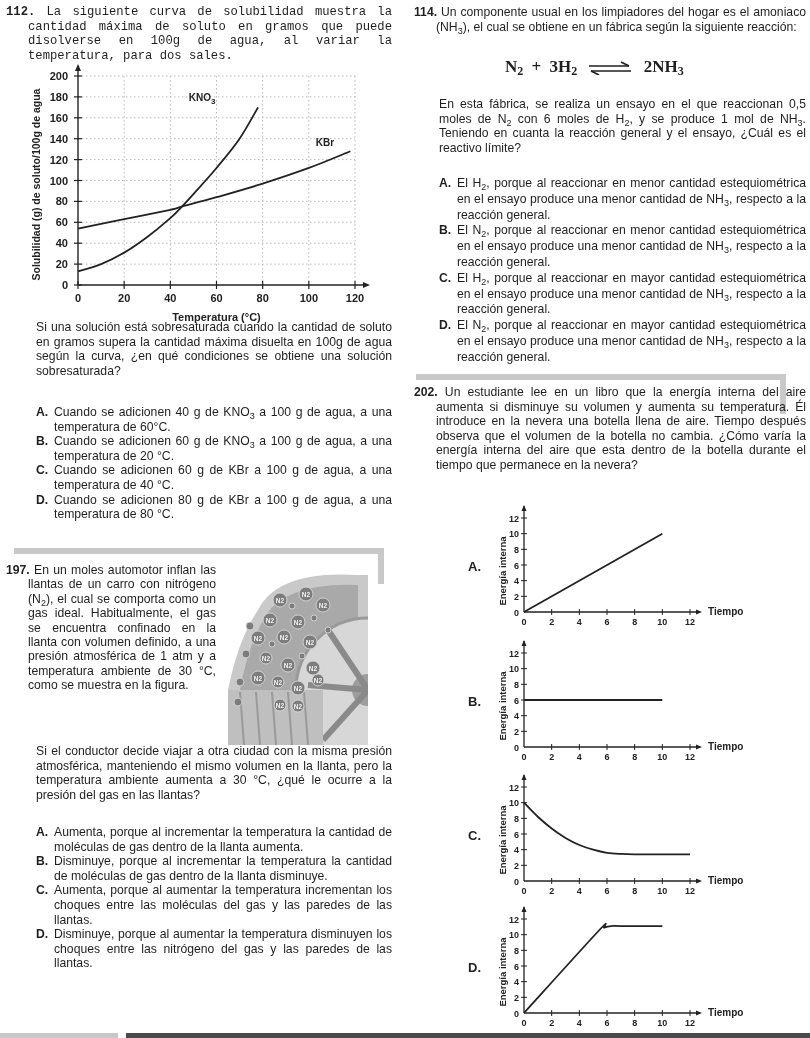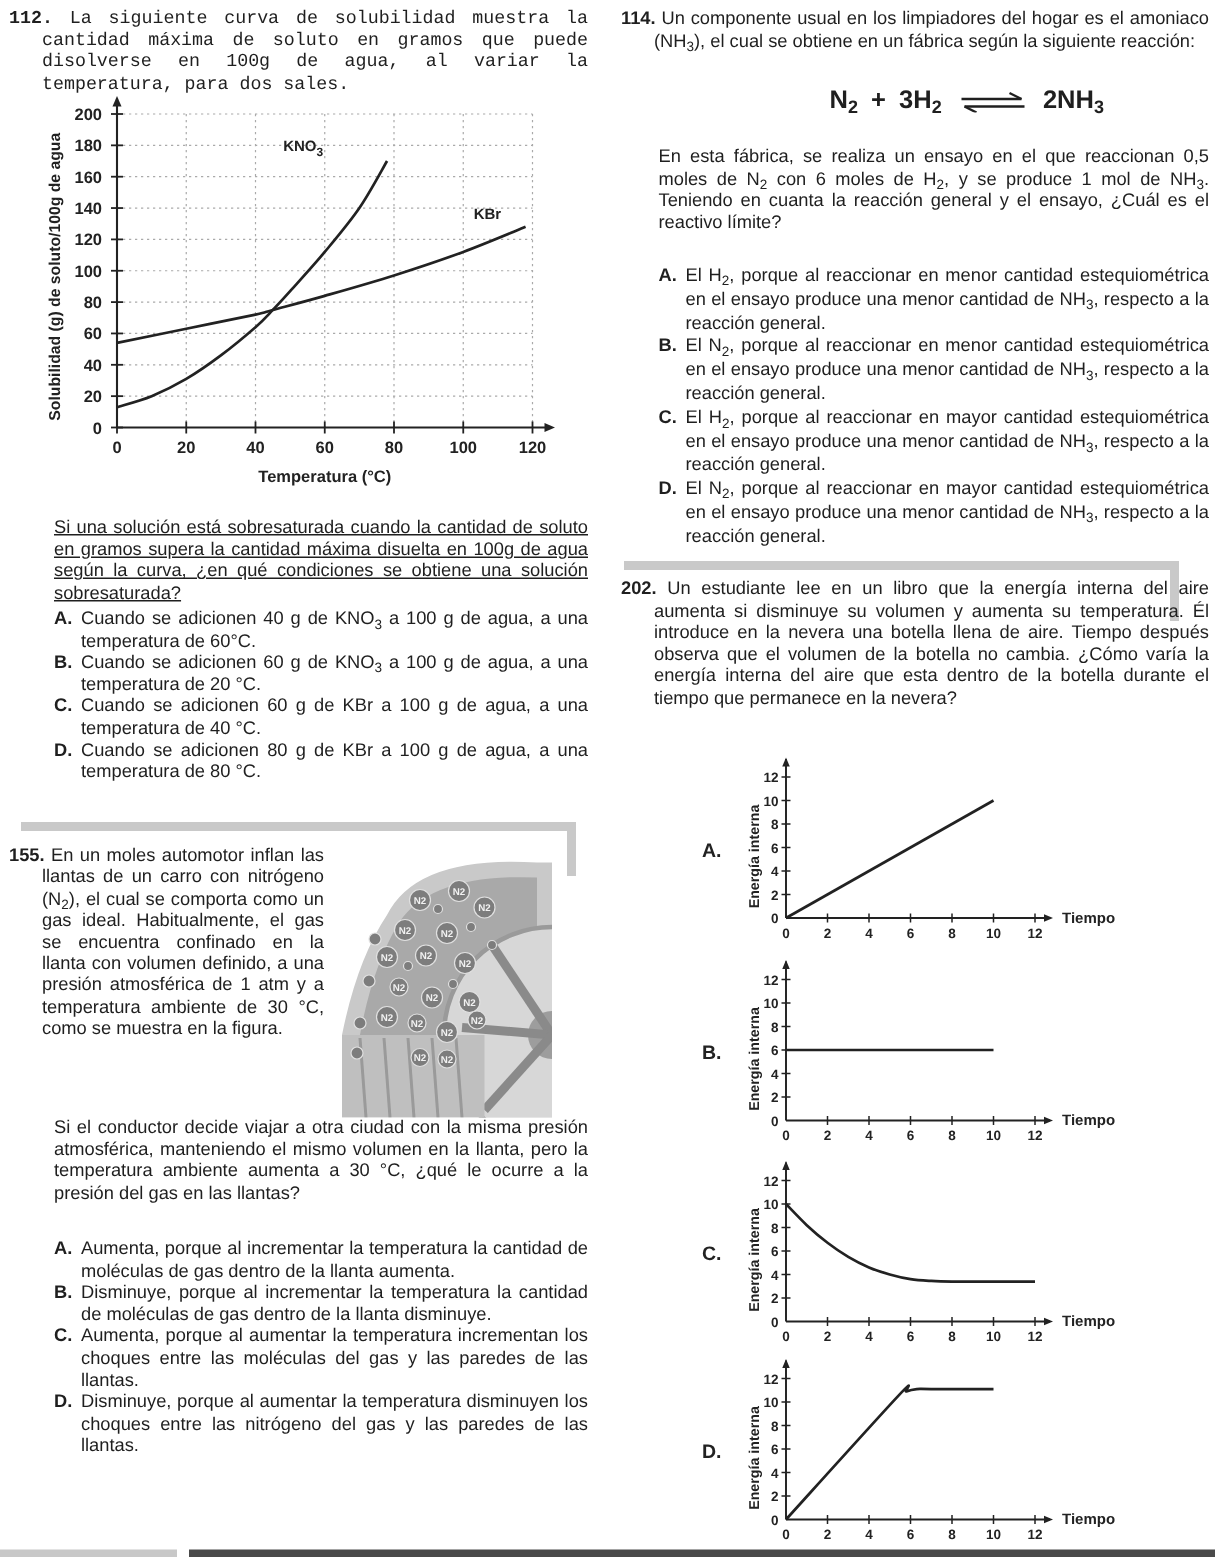"N2 + 3H2 2NH3" .eq { font-family: Liberation Sans, sans-serif -> Liberation Serif, serif; margin-left: 48px -> none }
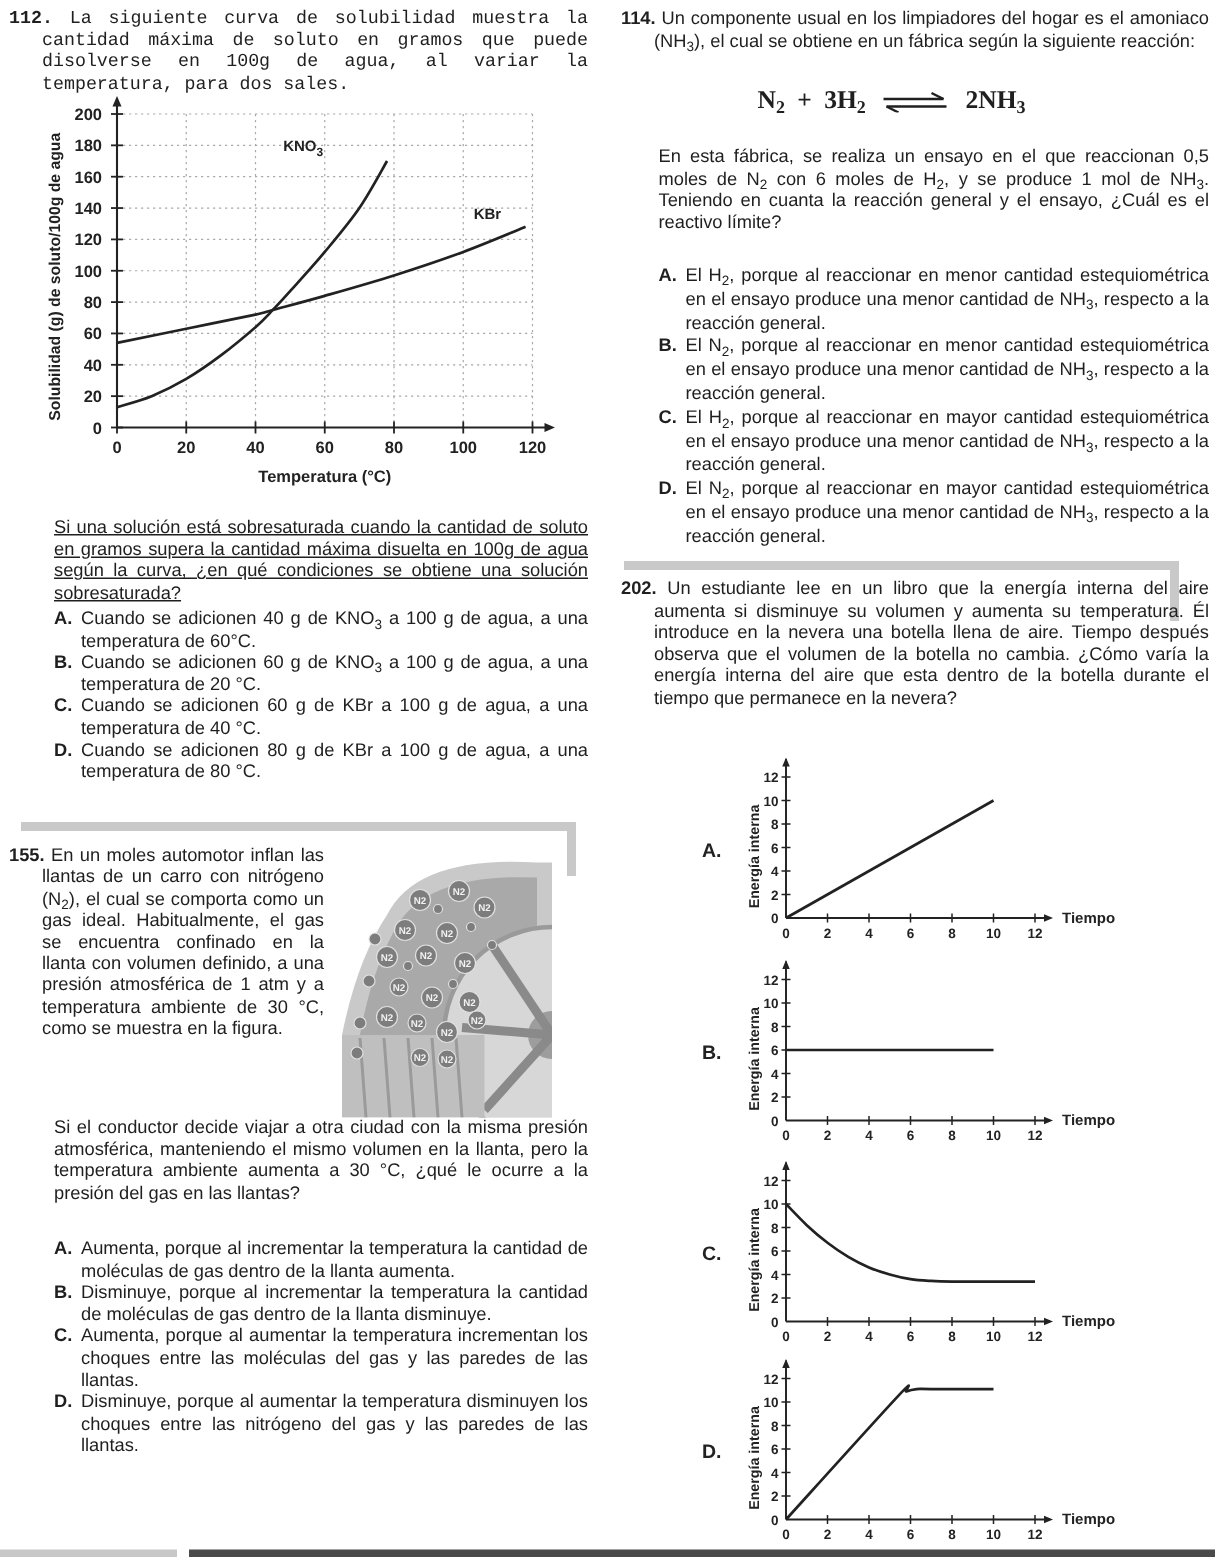"Si una solución está sobresaturada" div.abs { text-decoration: underline -> none; top: 344px -> 320px }
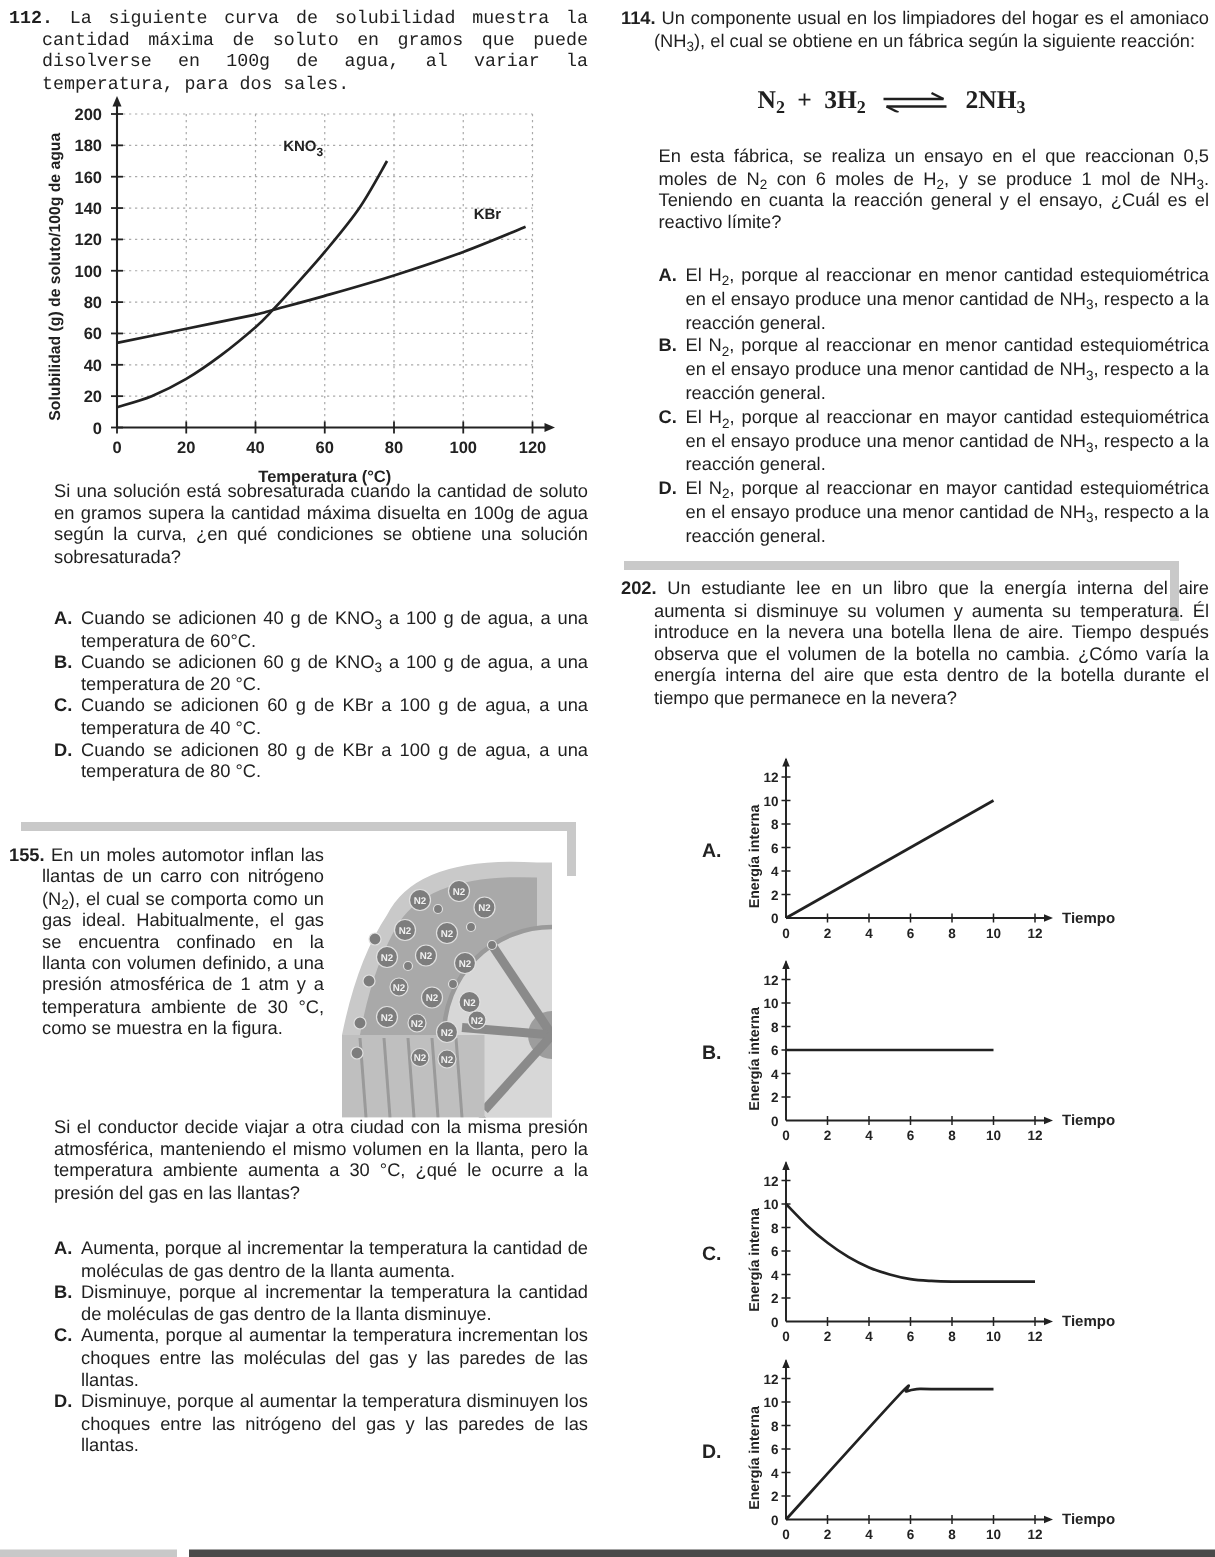"155." span.qnum { text: 155 -> 197 }
